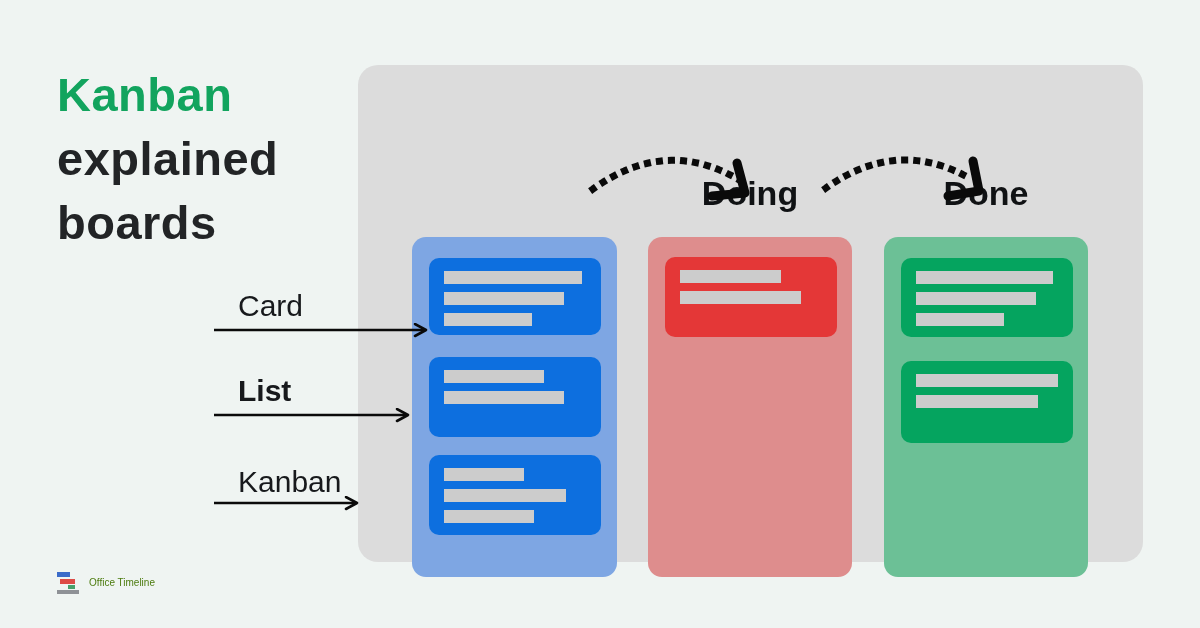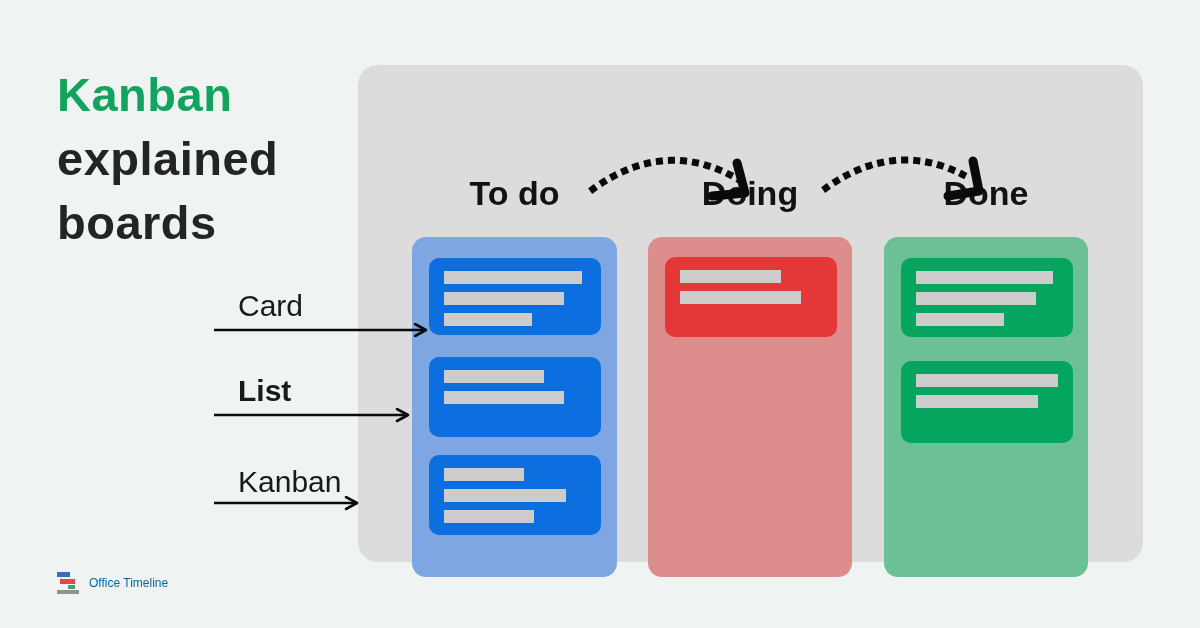"To do" div.column-header { html: <div>To do</div> -> none }
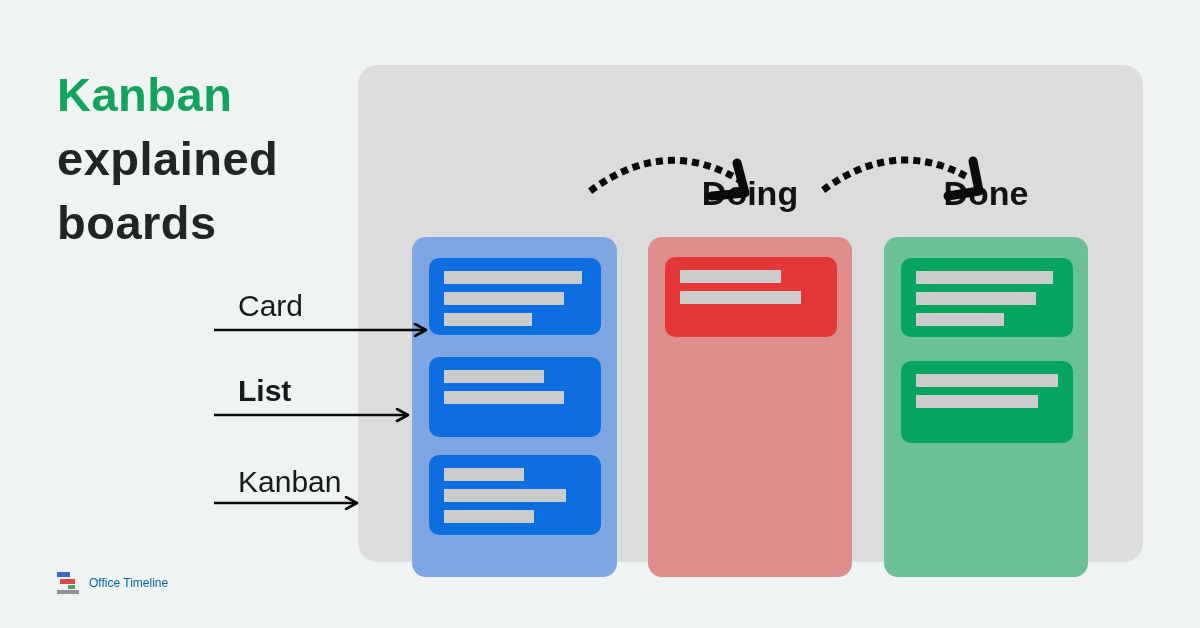"Office Timeline" .brand-text { color: #0369a1 -> #4d7c0f; font-size: 12px -> 10px }
